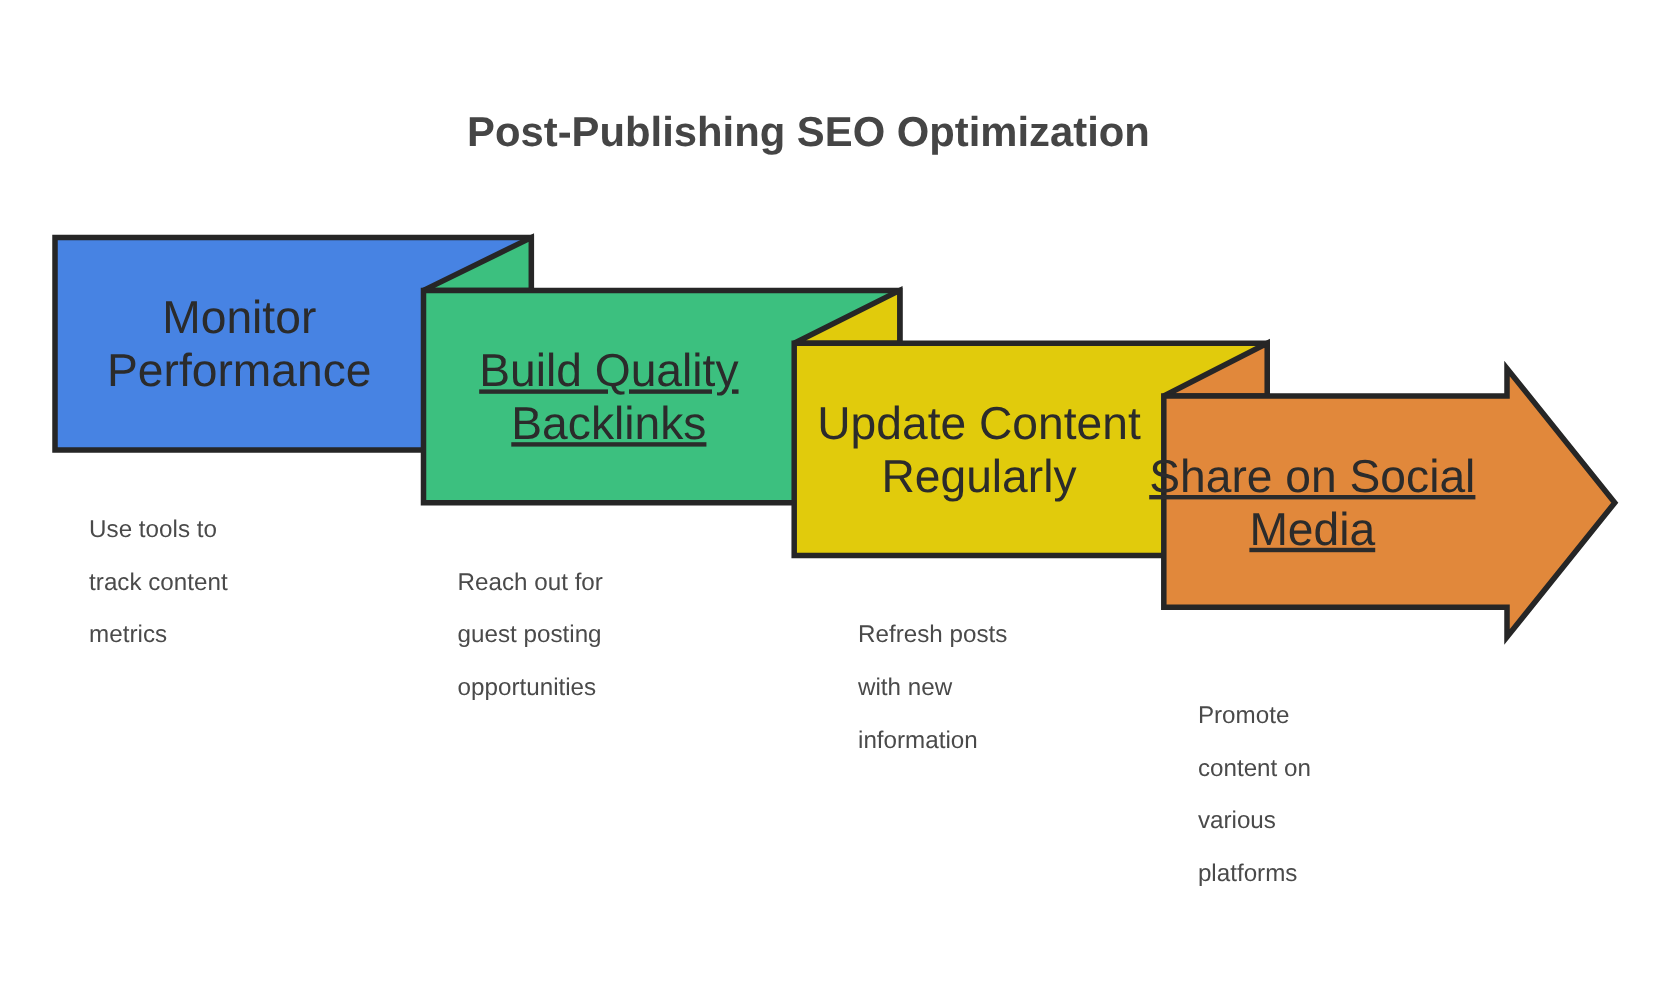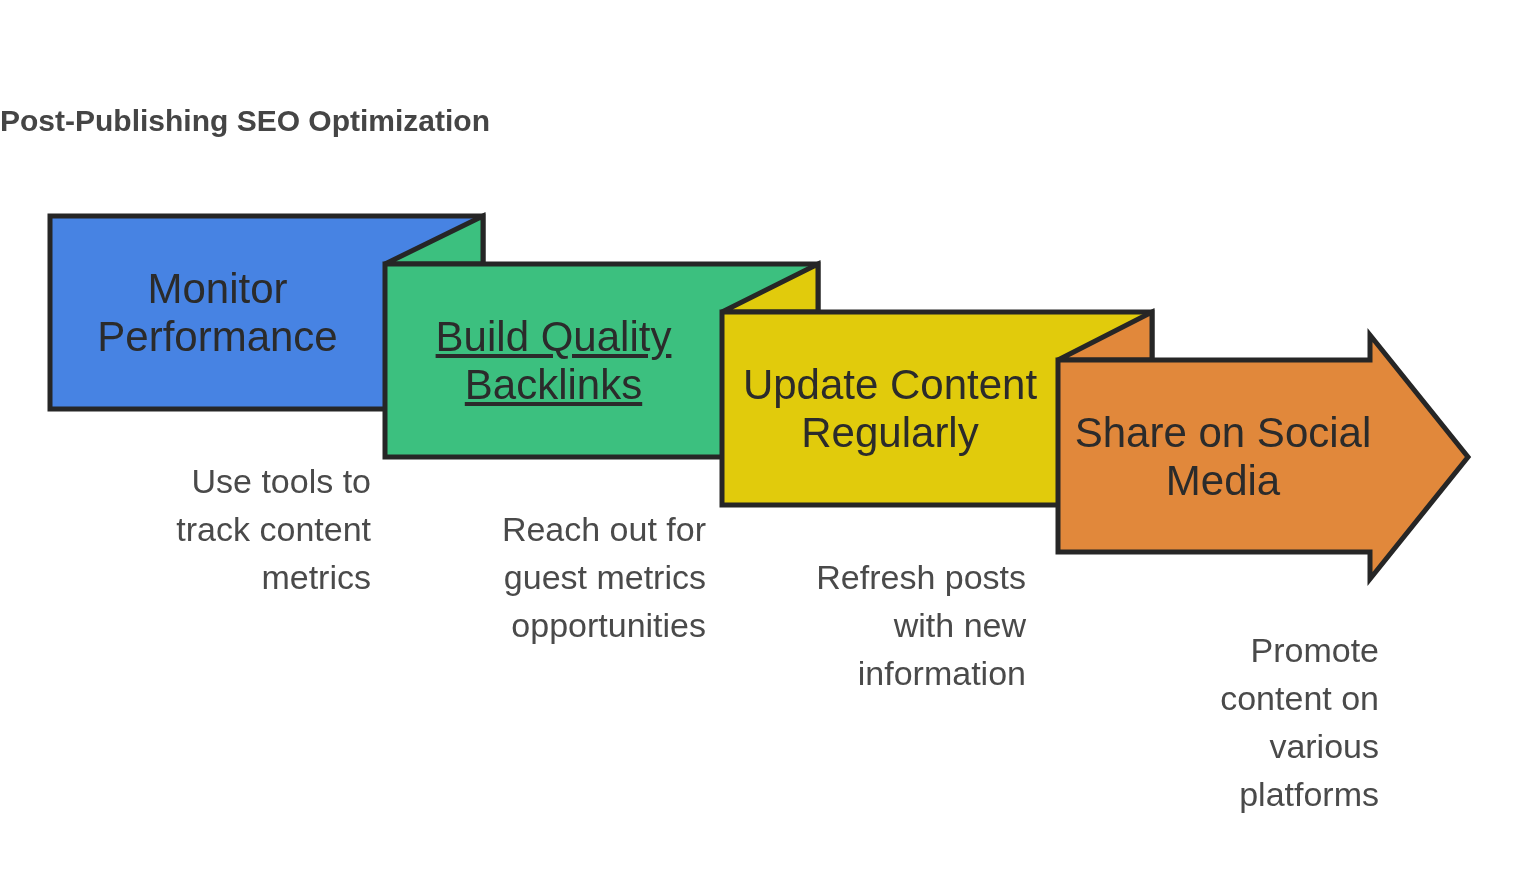"Post-Publishing SEO Optimization" .diagram-title { font-size: 30px -> 38px; text-align: none -> center }
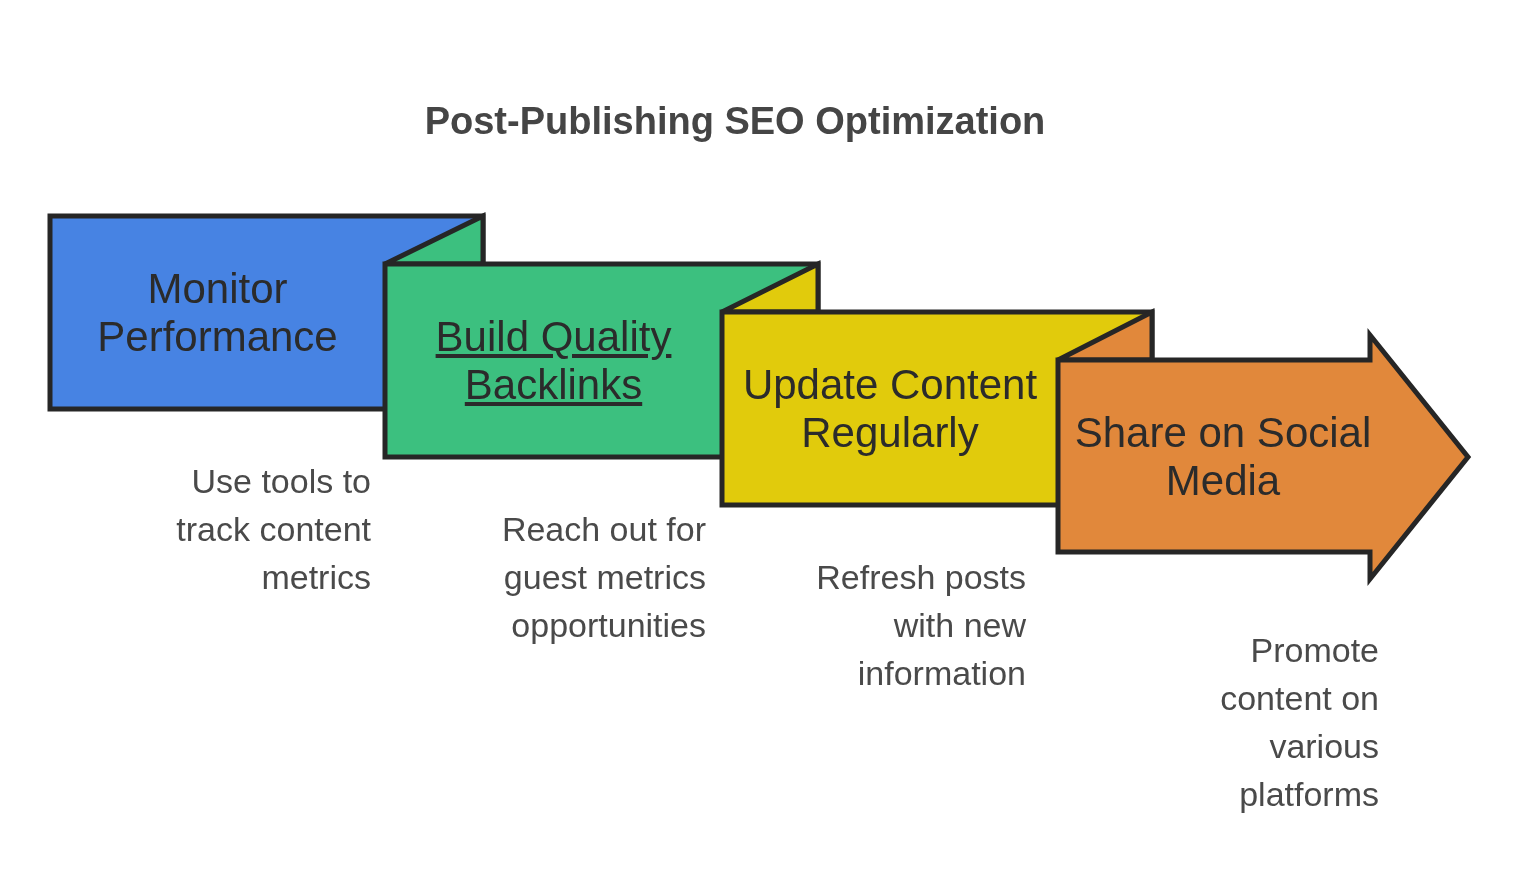"Share on Social" div.abs { left: 1058px -> 1028px; text-decoration: none -> underline }
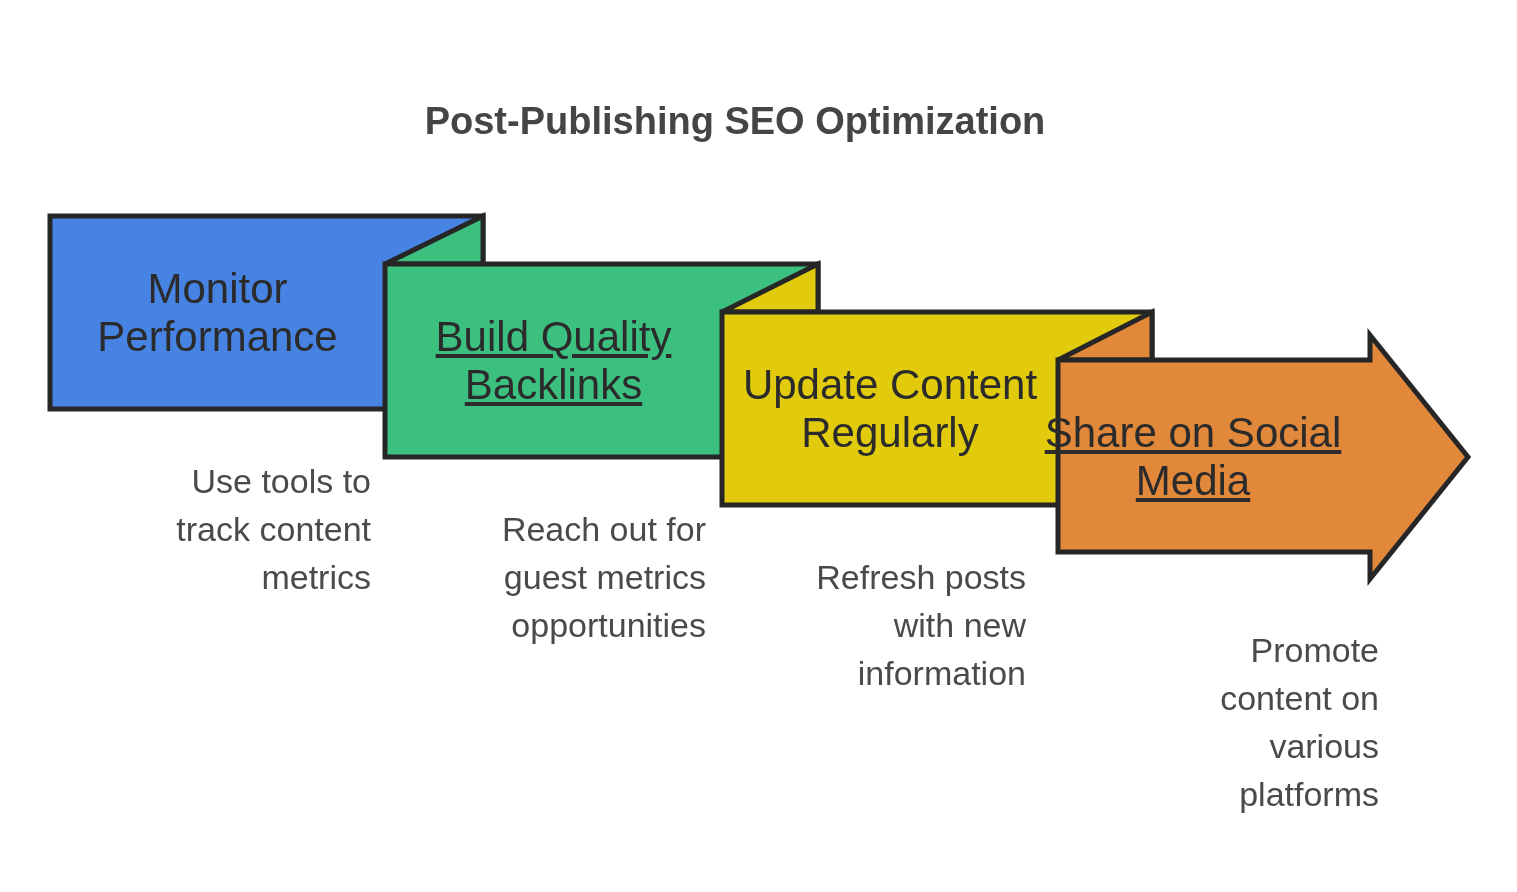"Use tools to" .step-desc { font-size: 34px -> 22px; text-align: right -> left }
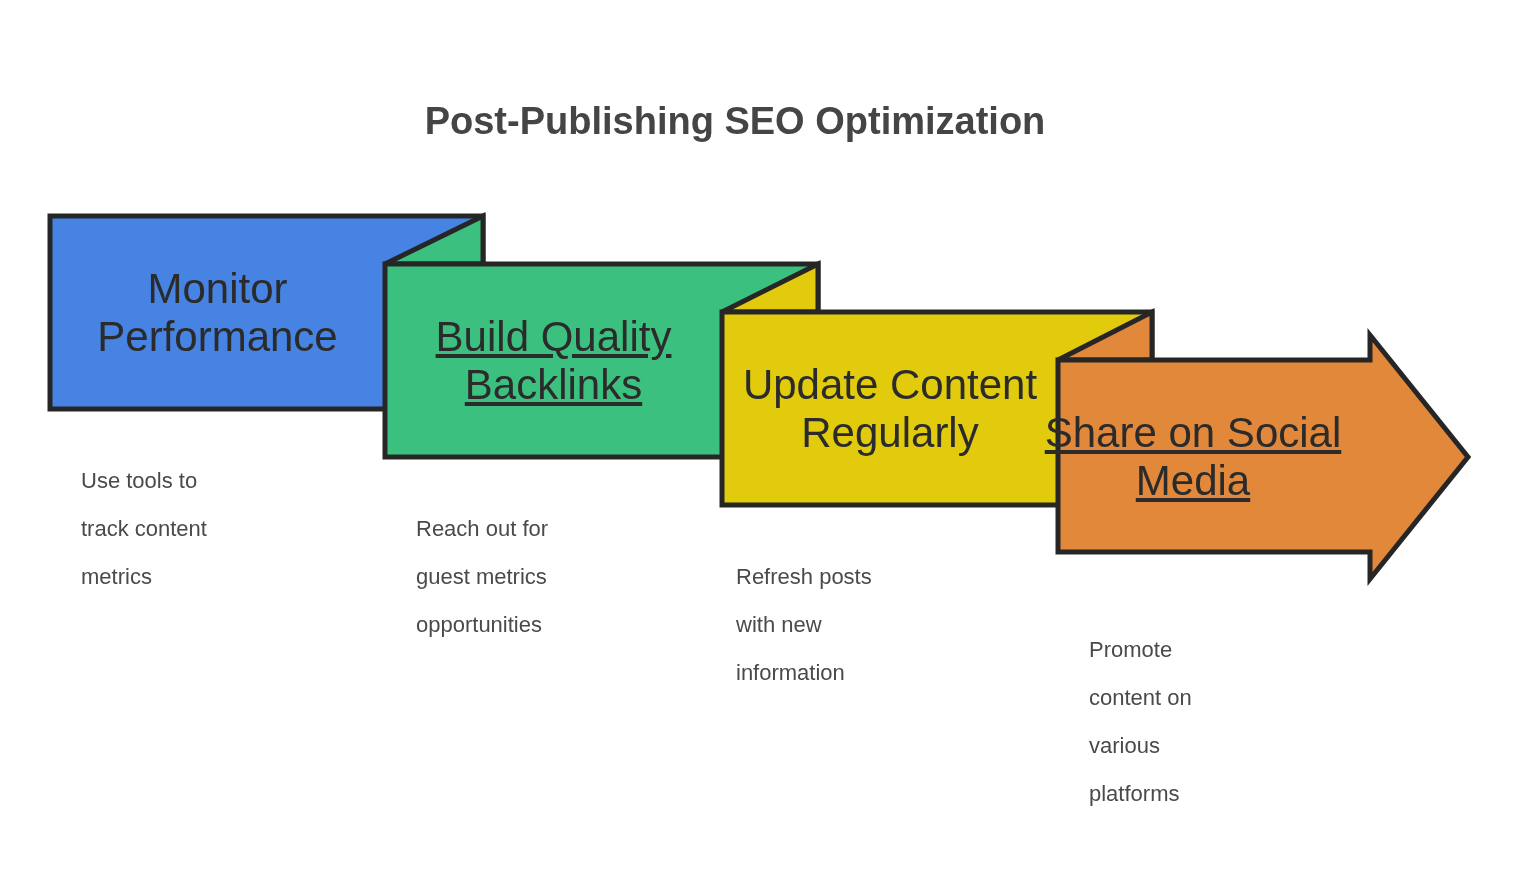"Reach out for" div.abs { text: metrics -> posting }
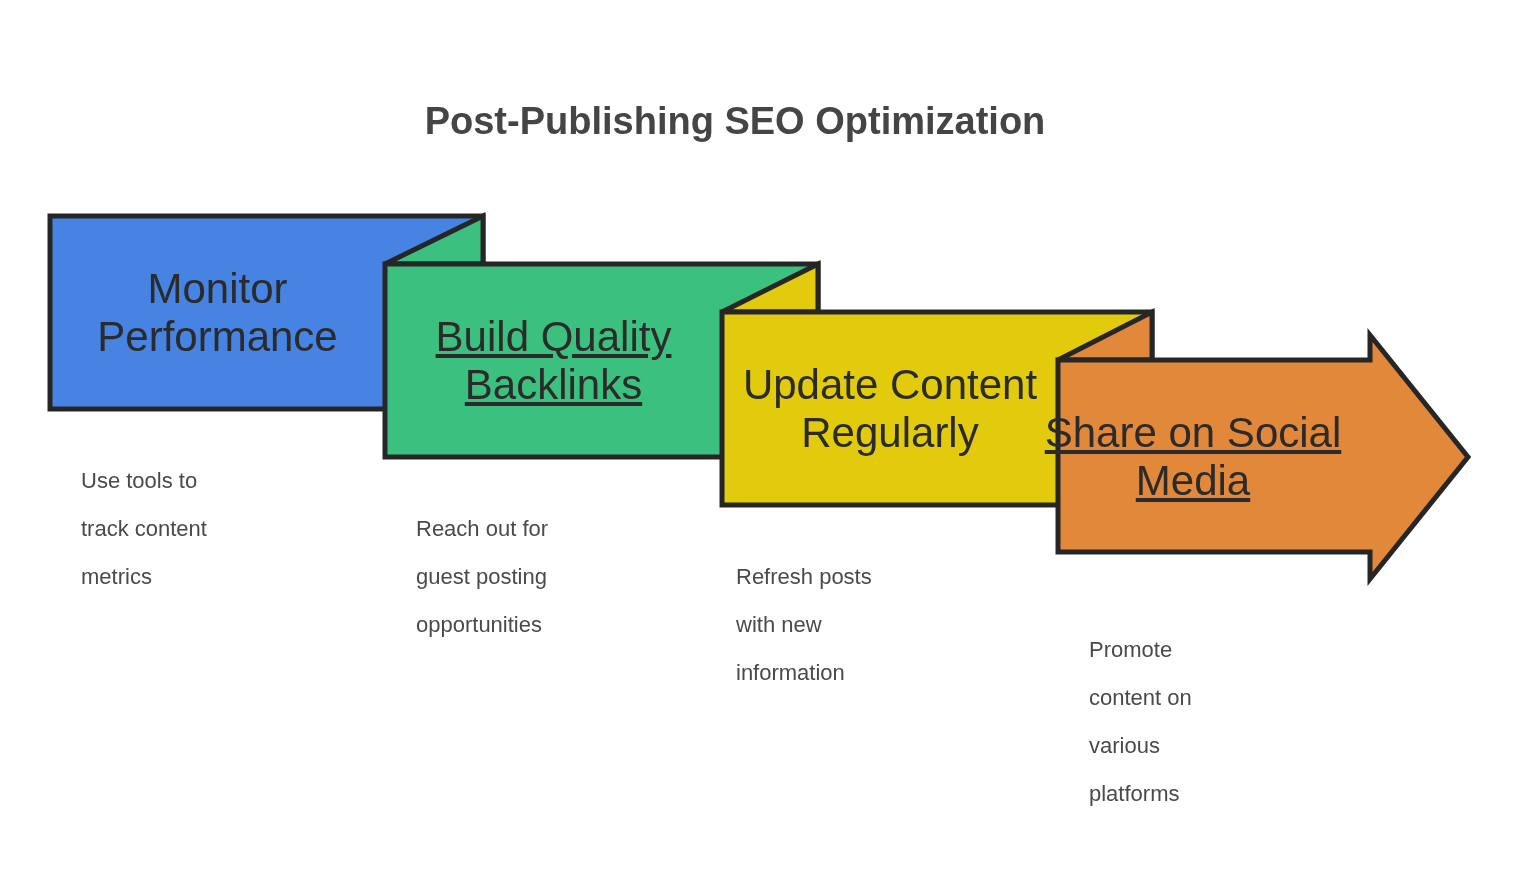"Refresh posts" div.abs { left: 736px -> 780px }
